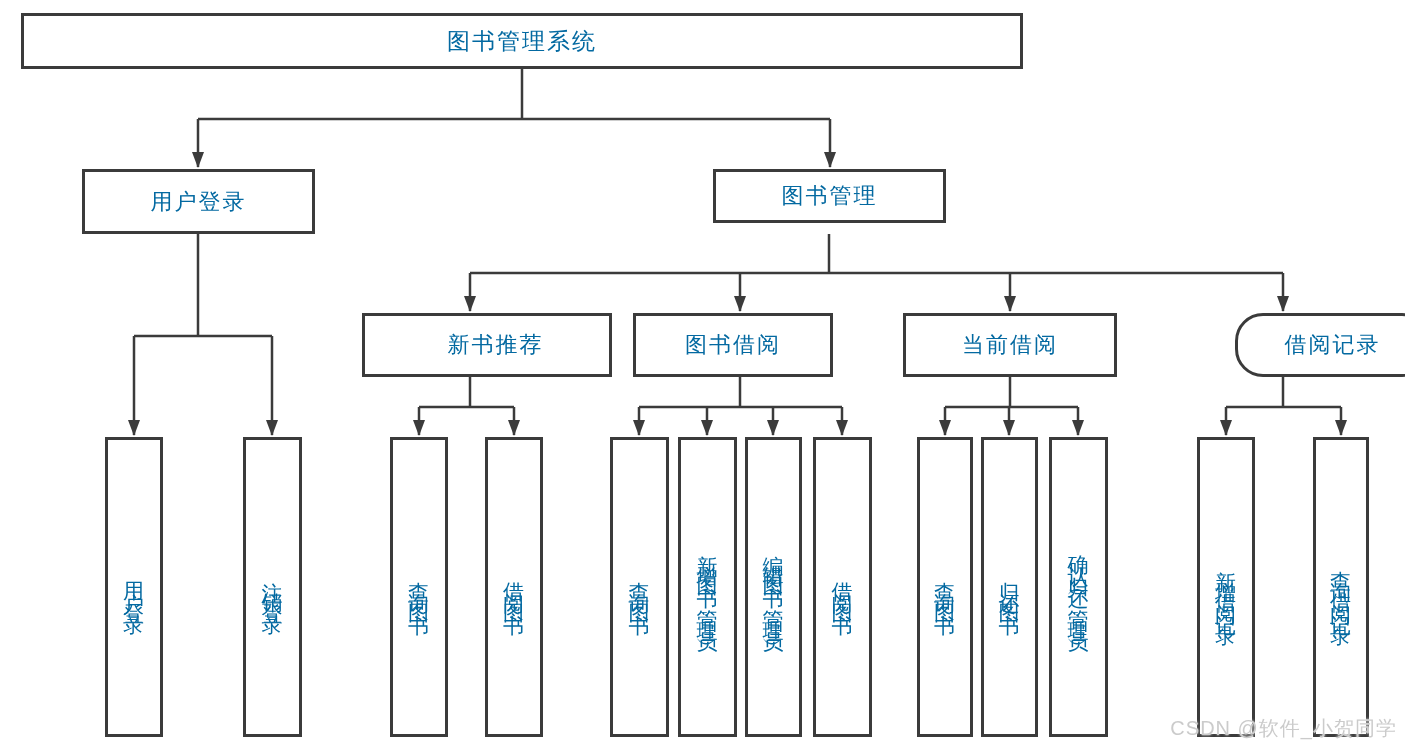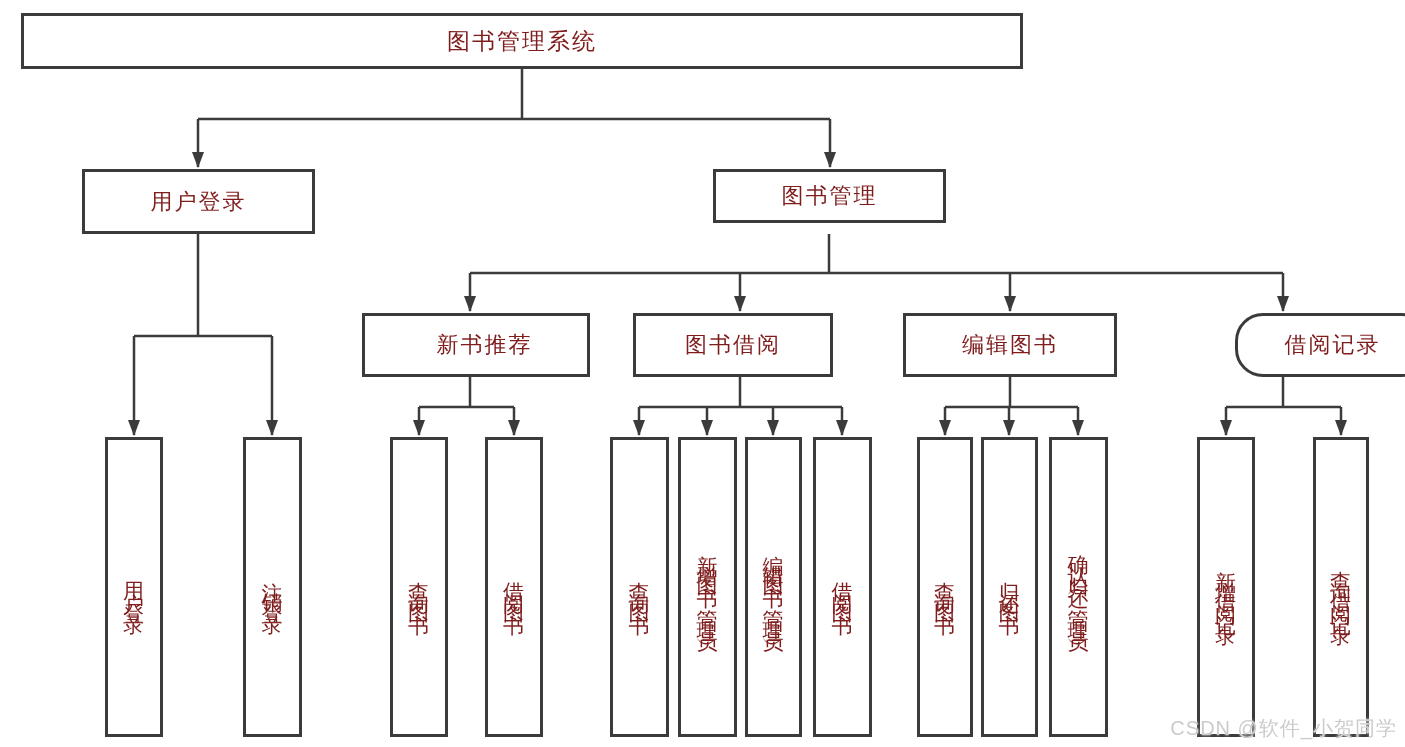"图书管理系统" .node { color: #7f1d1d -> #0369a1 }
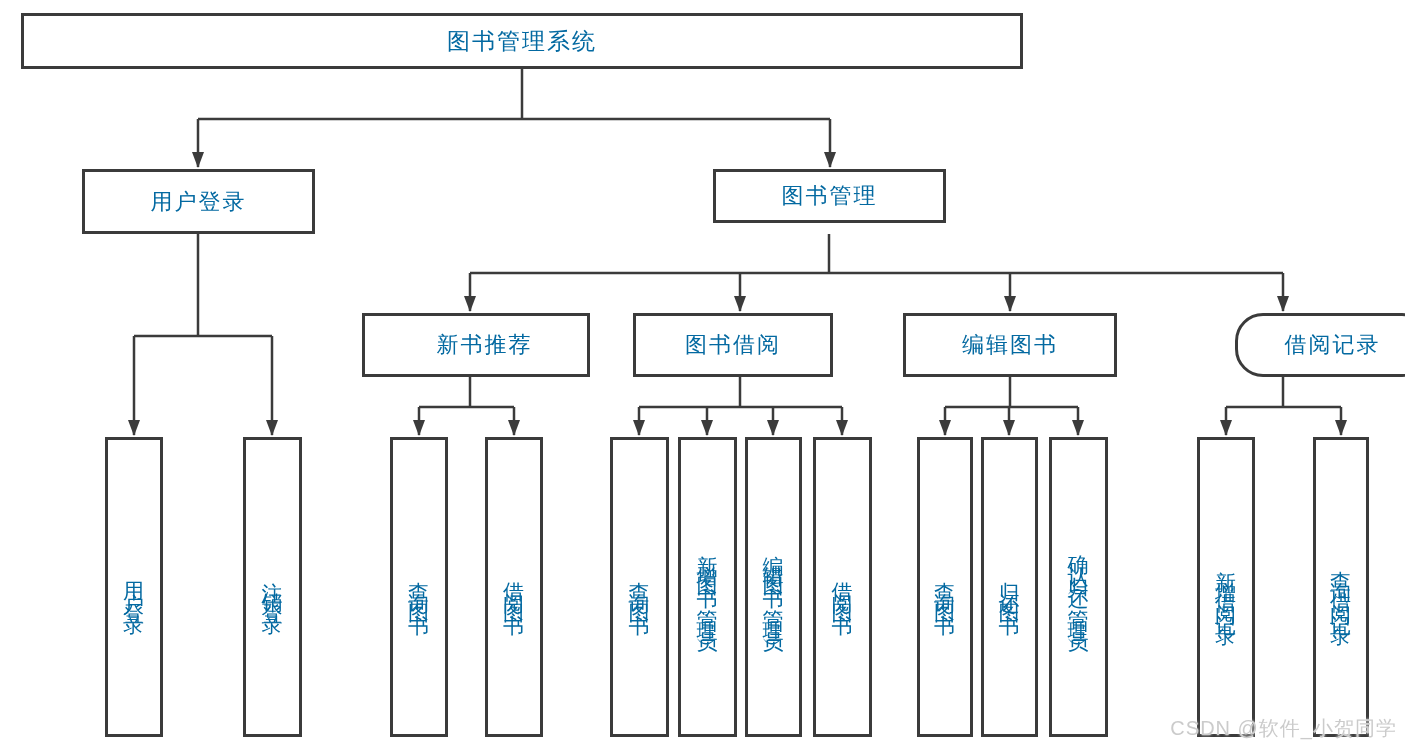"新书推荐" div.node { width: 228px -> 250px }
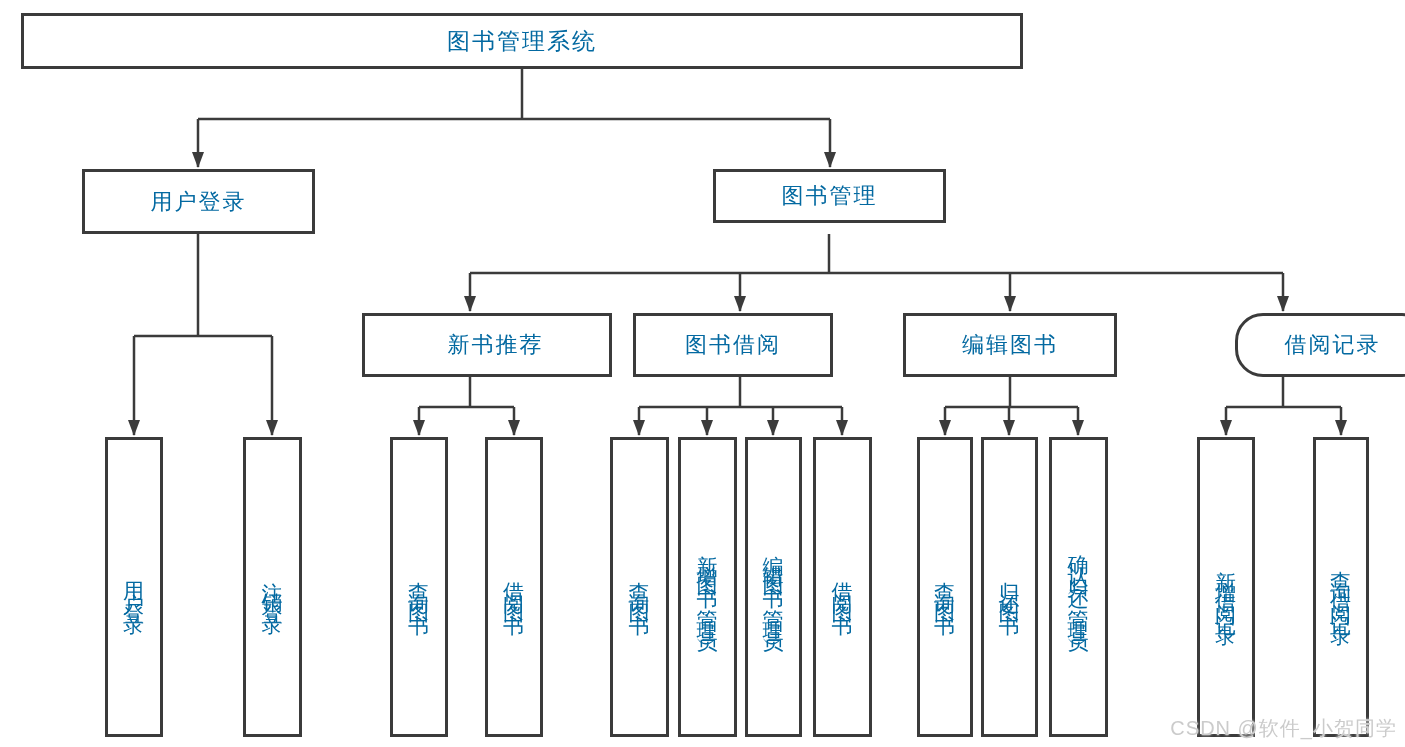"编辑图书" div.node { text: 编辑图书 -> 当前借阅 }
